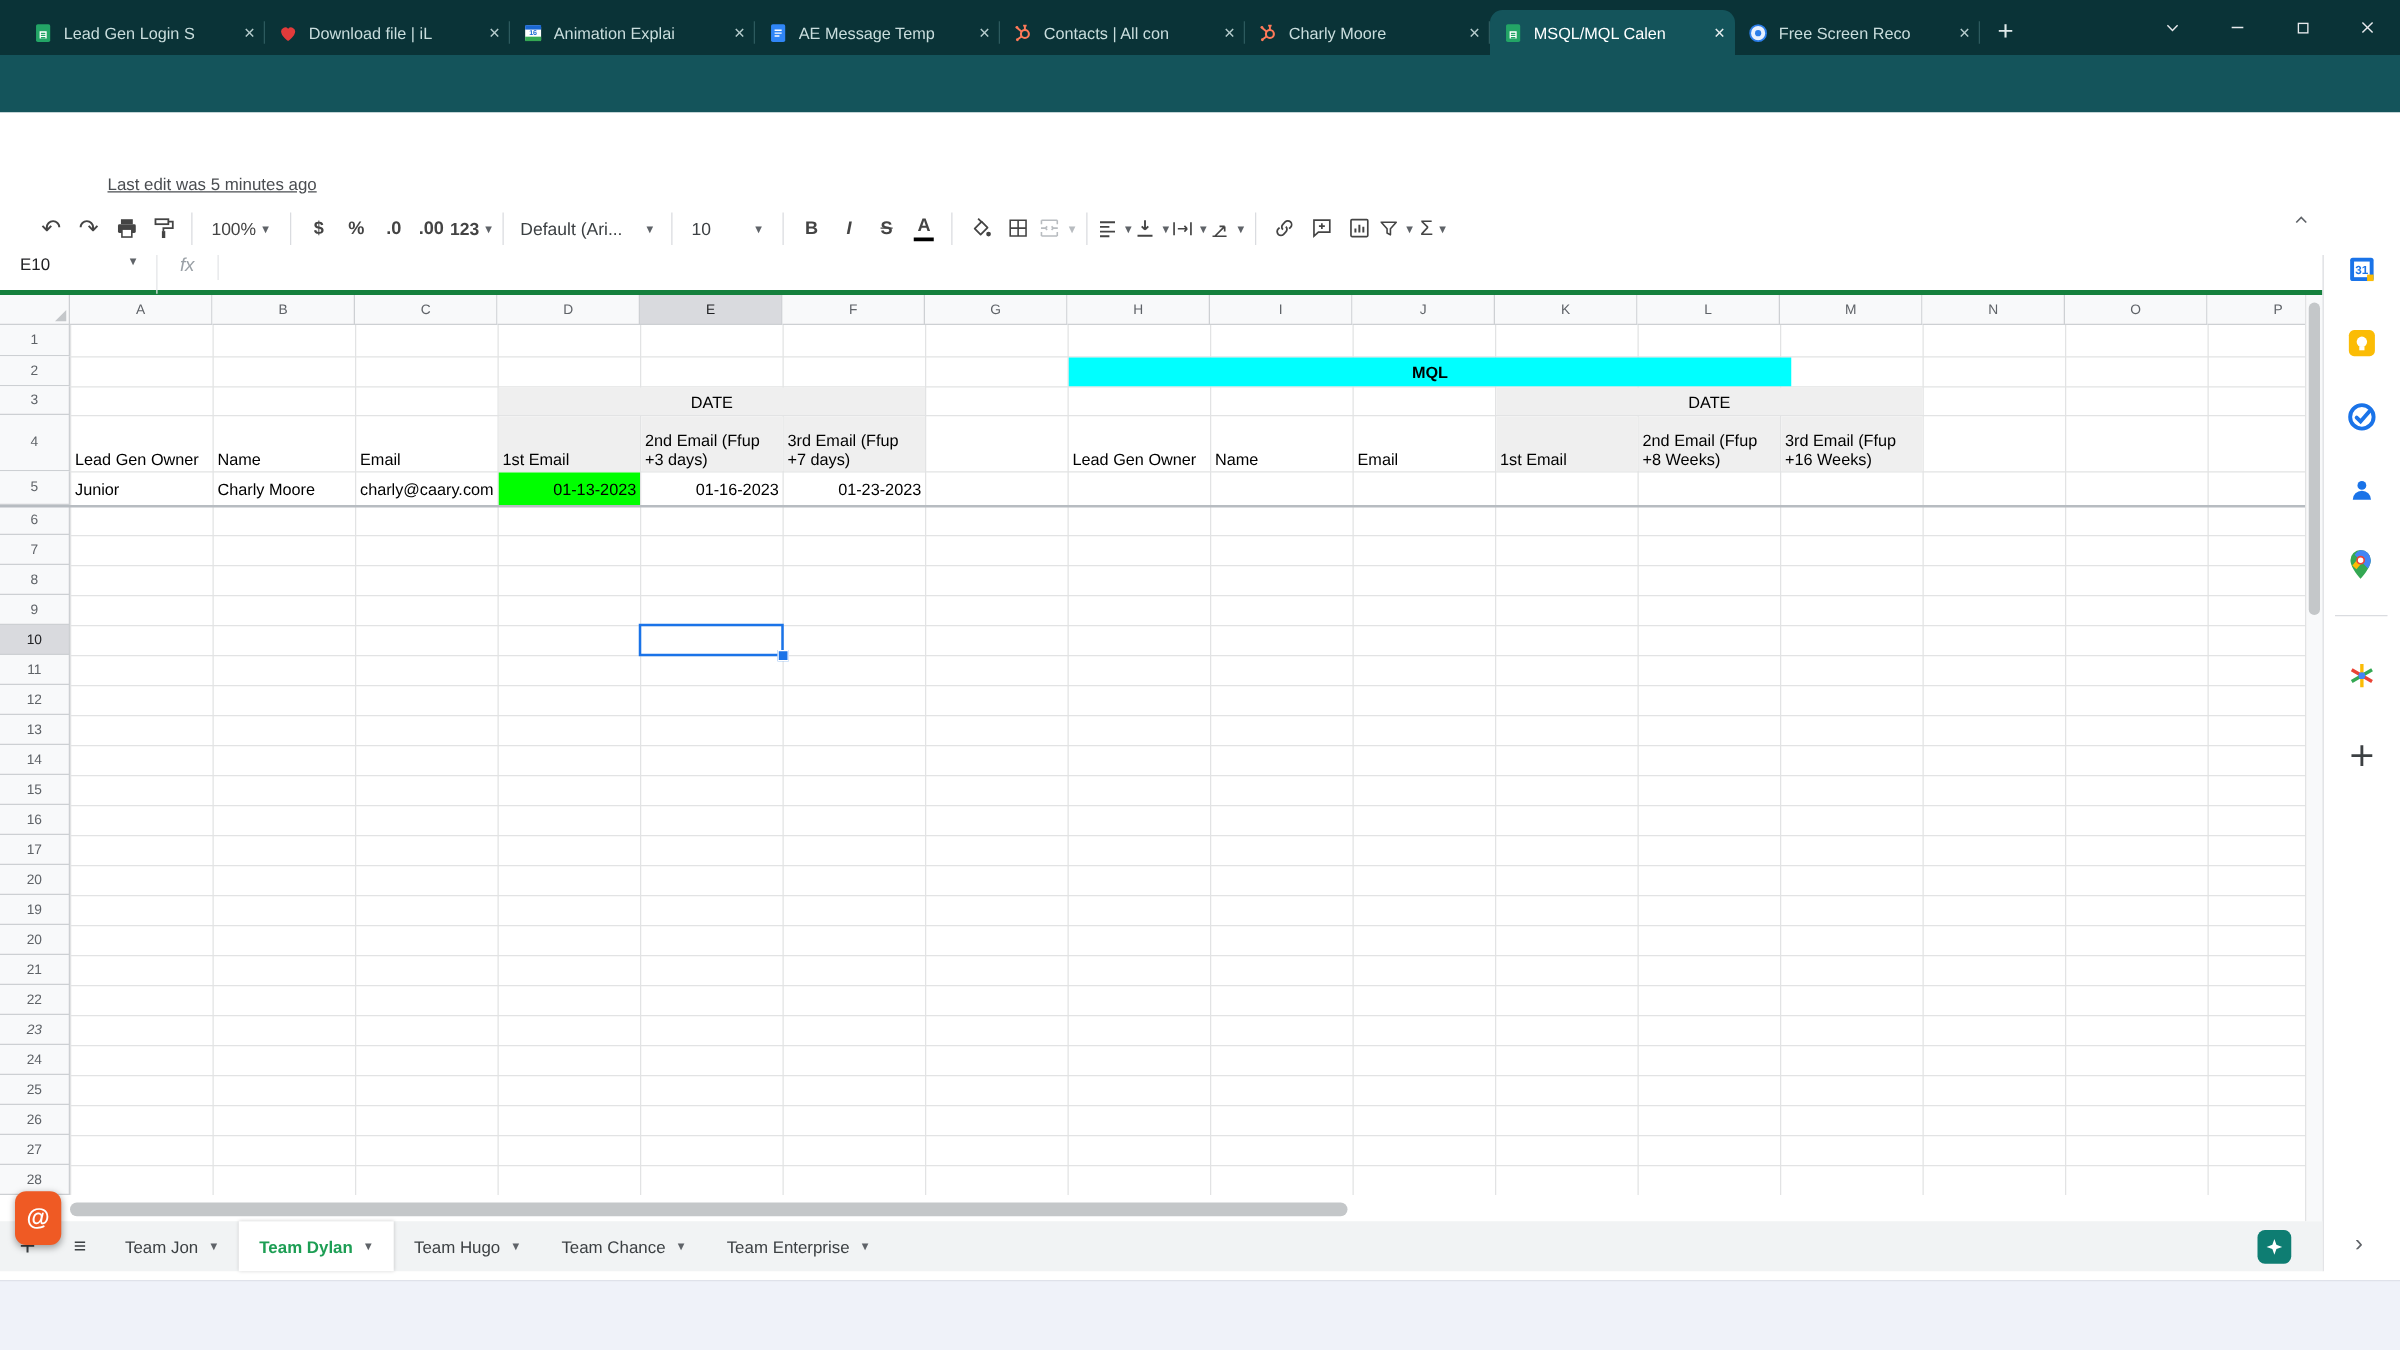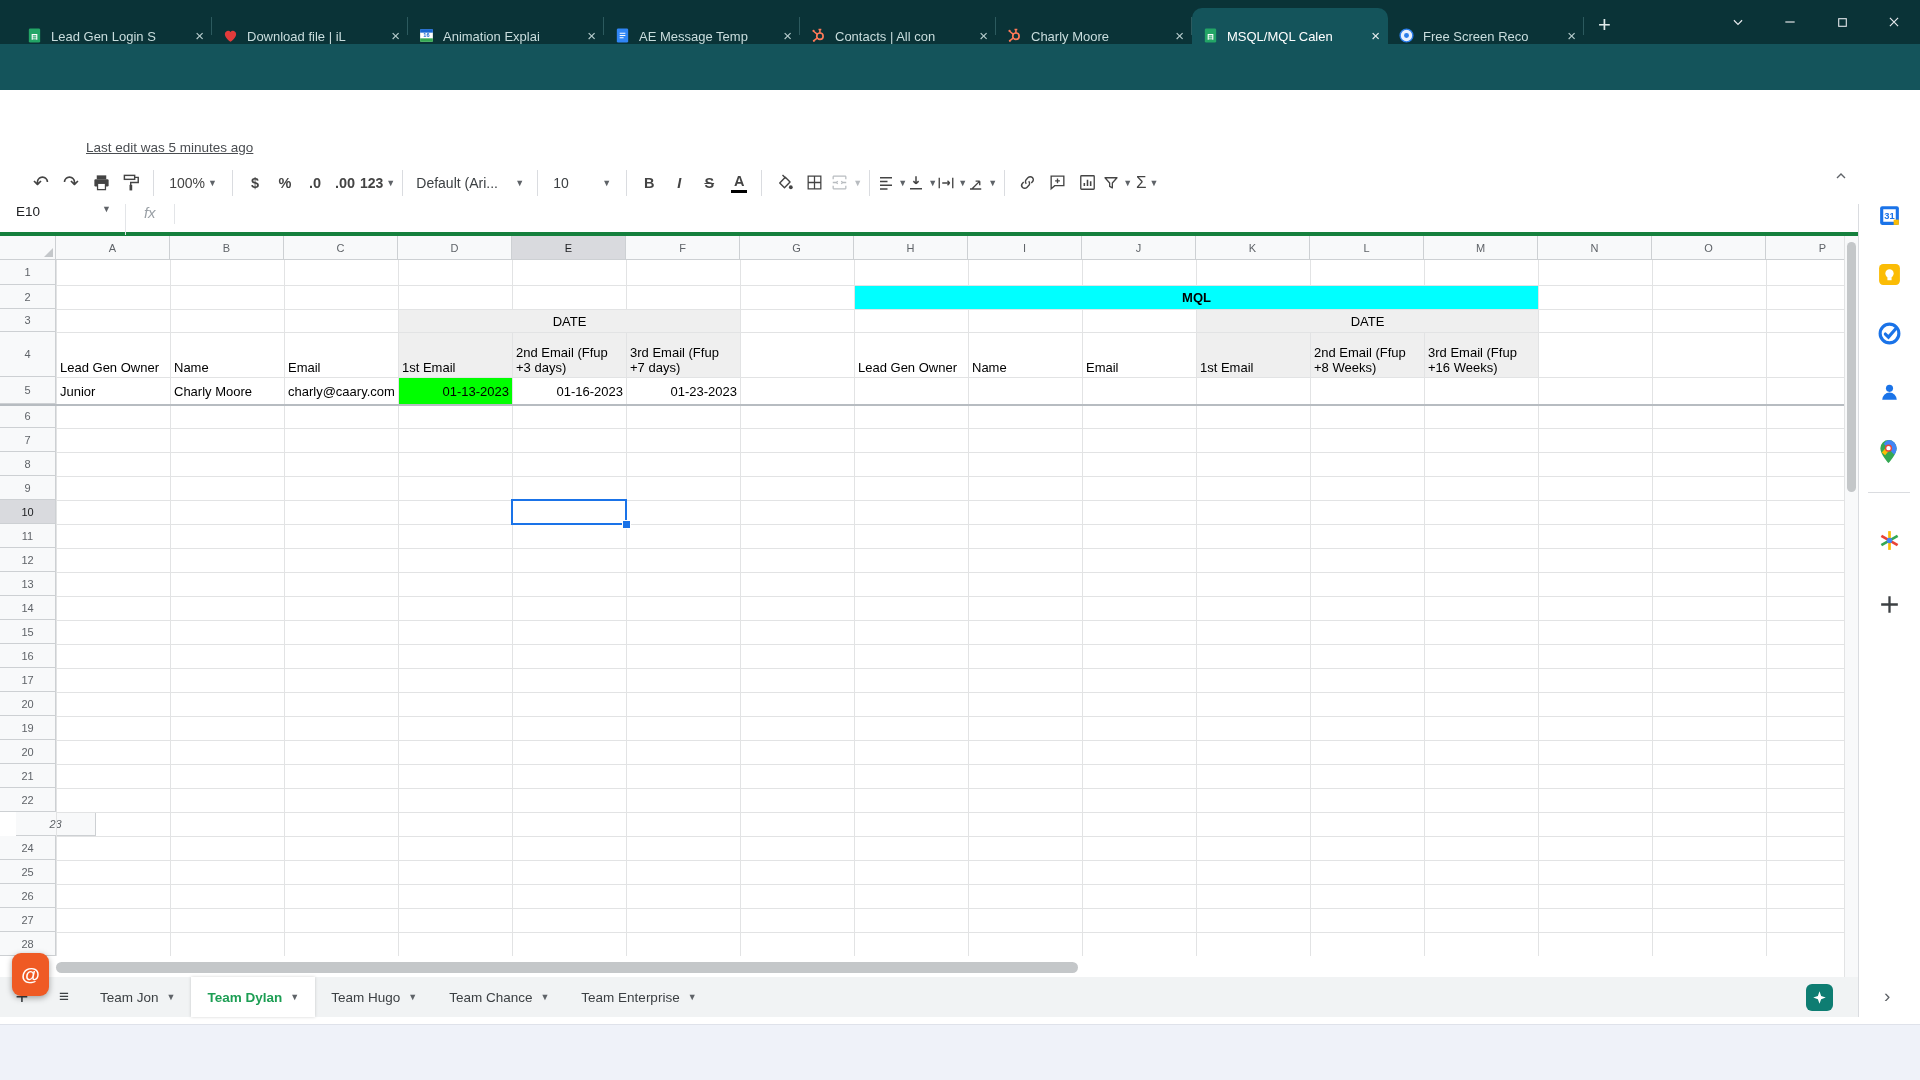"Lead Gen Login S" .tab { align-items: flex-end -> center }
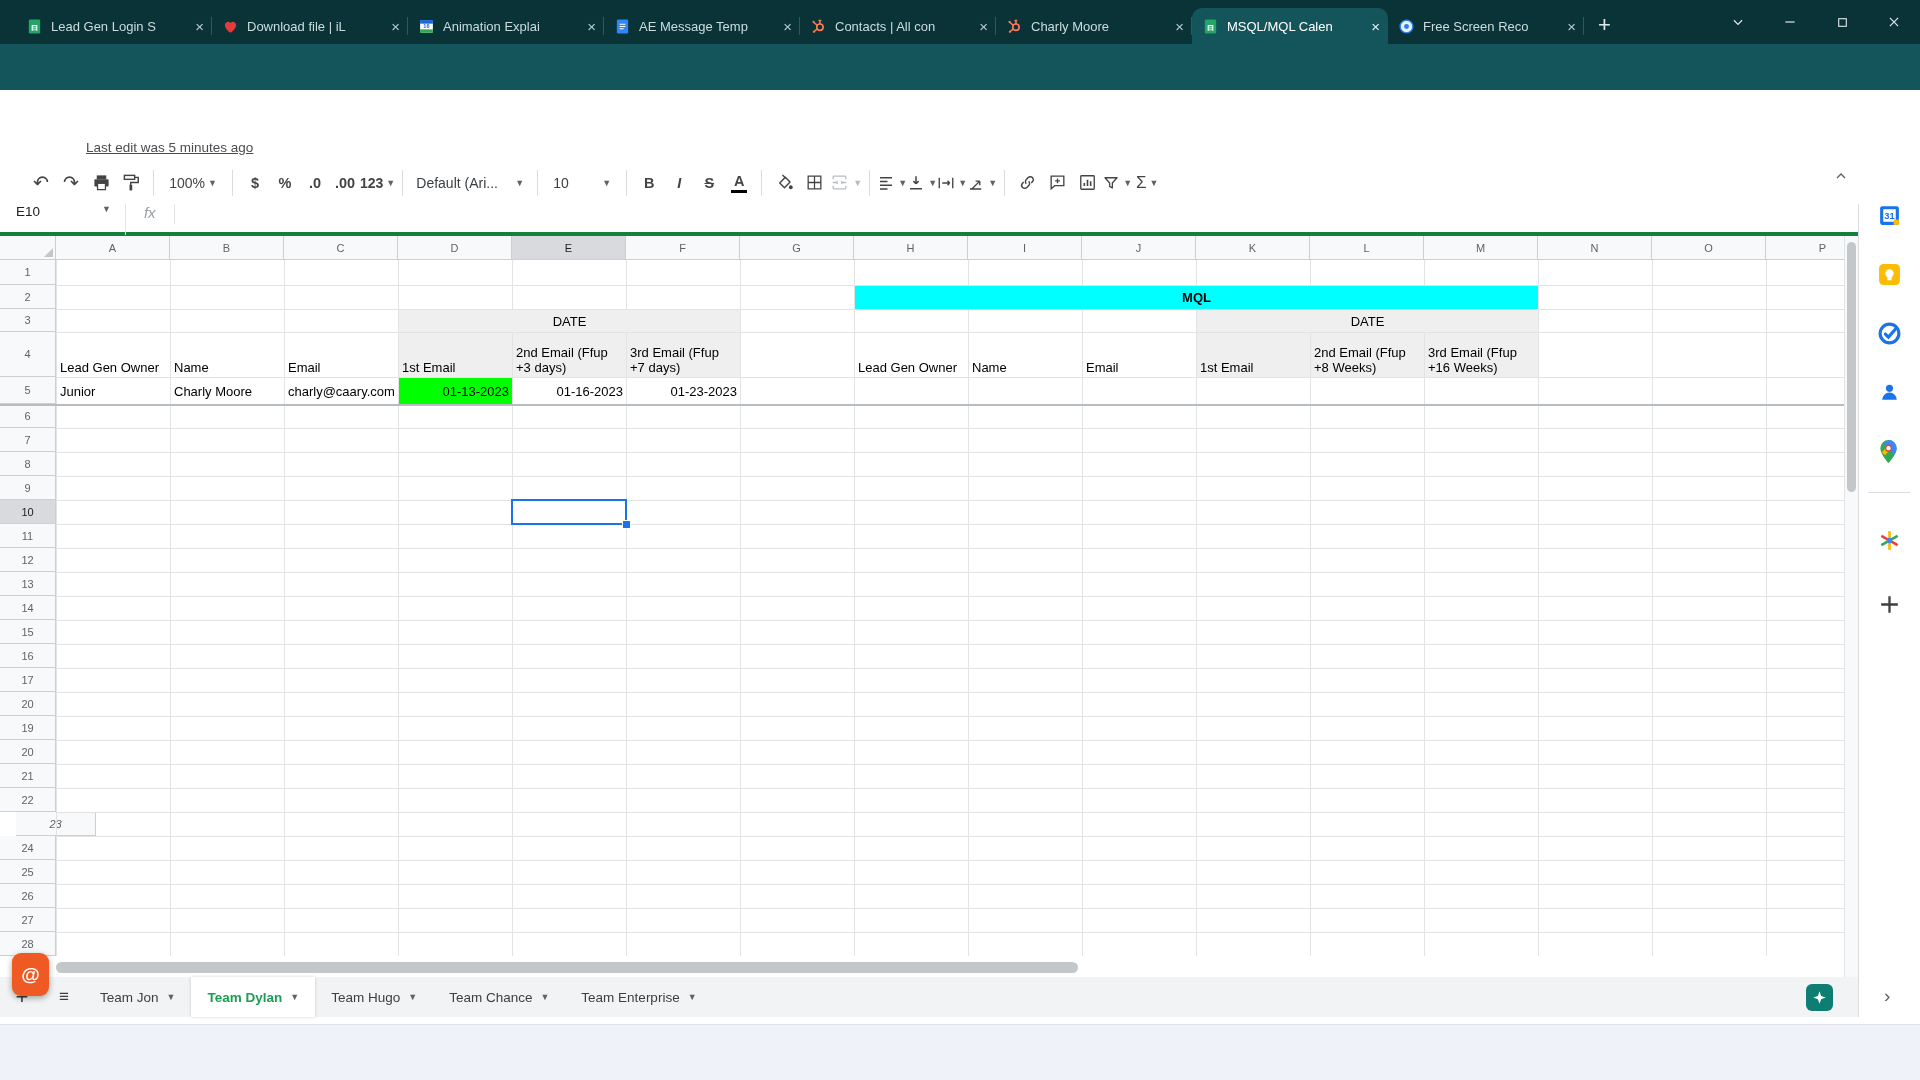"MQL" div.cell { width: 683px -> 578px }
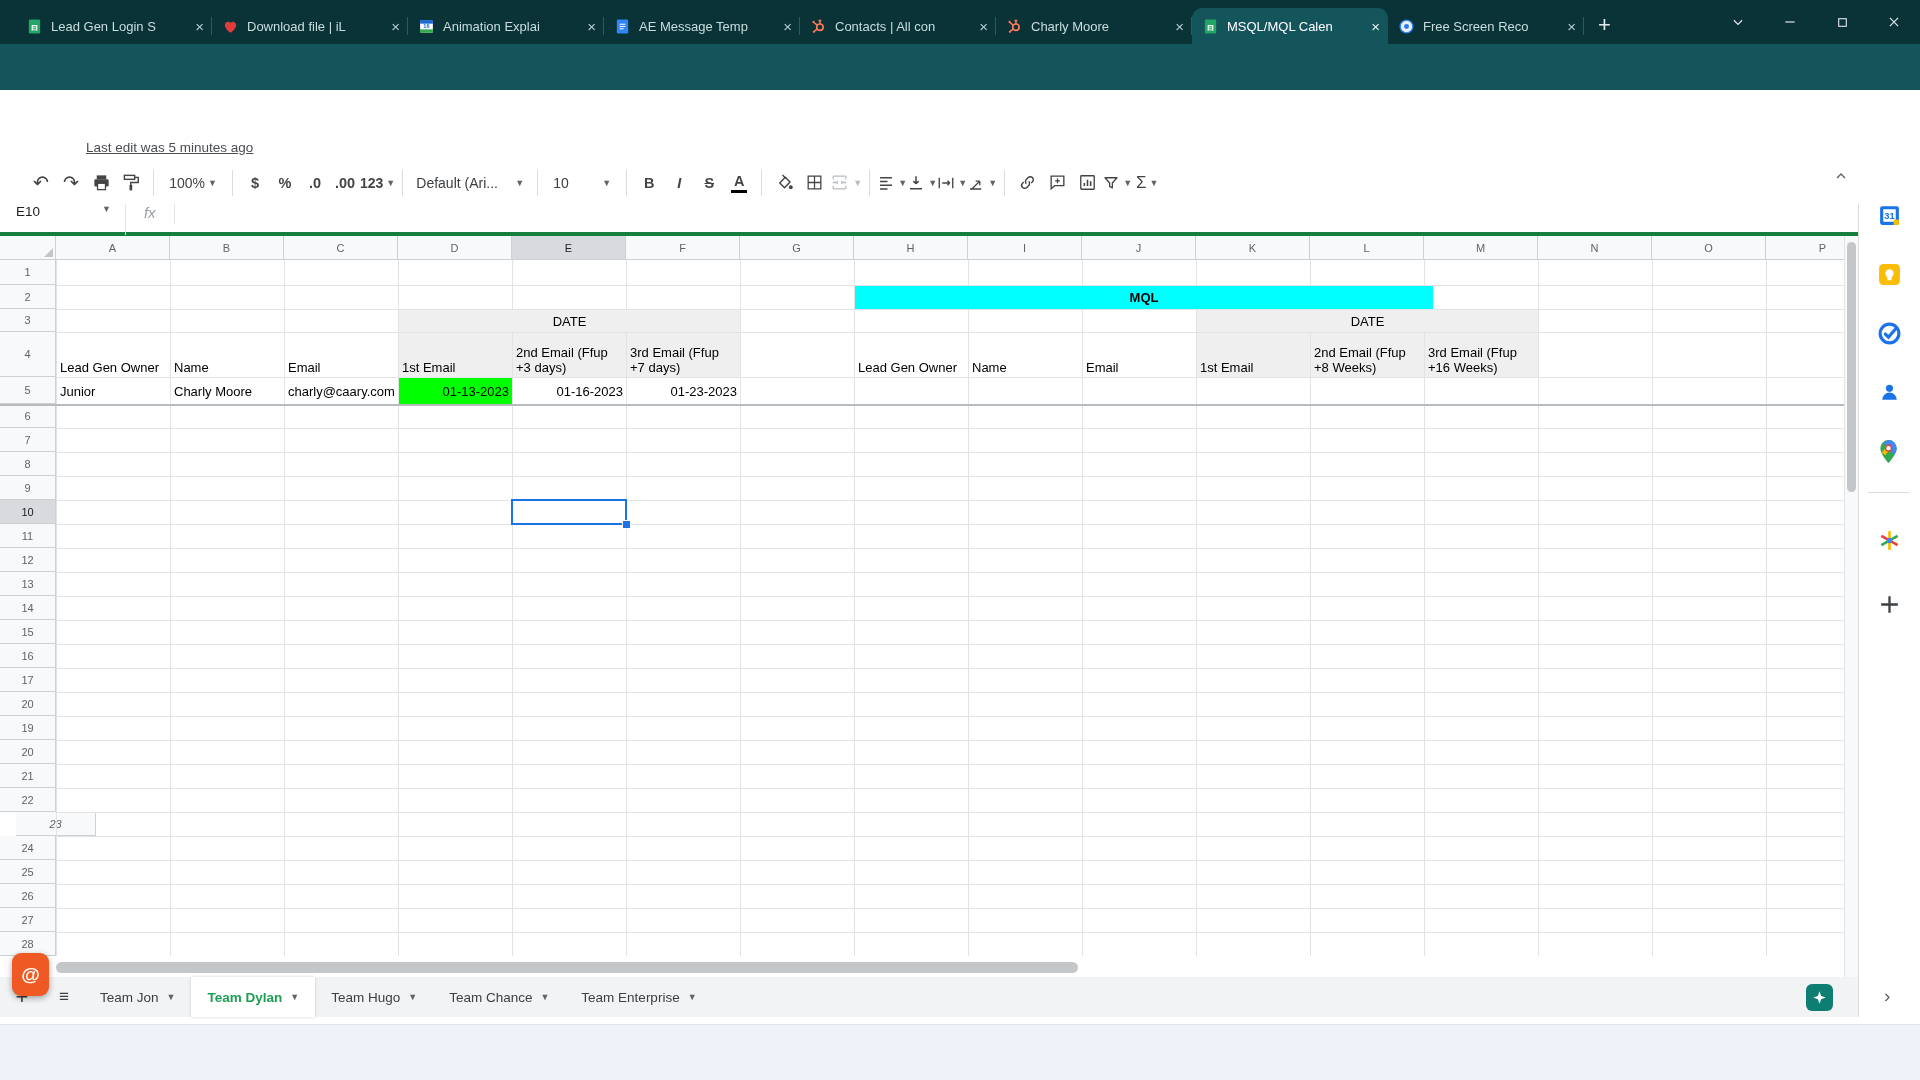"23" div.hd { left: 16px -> 0px; width: 80px -> 56px }
